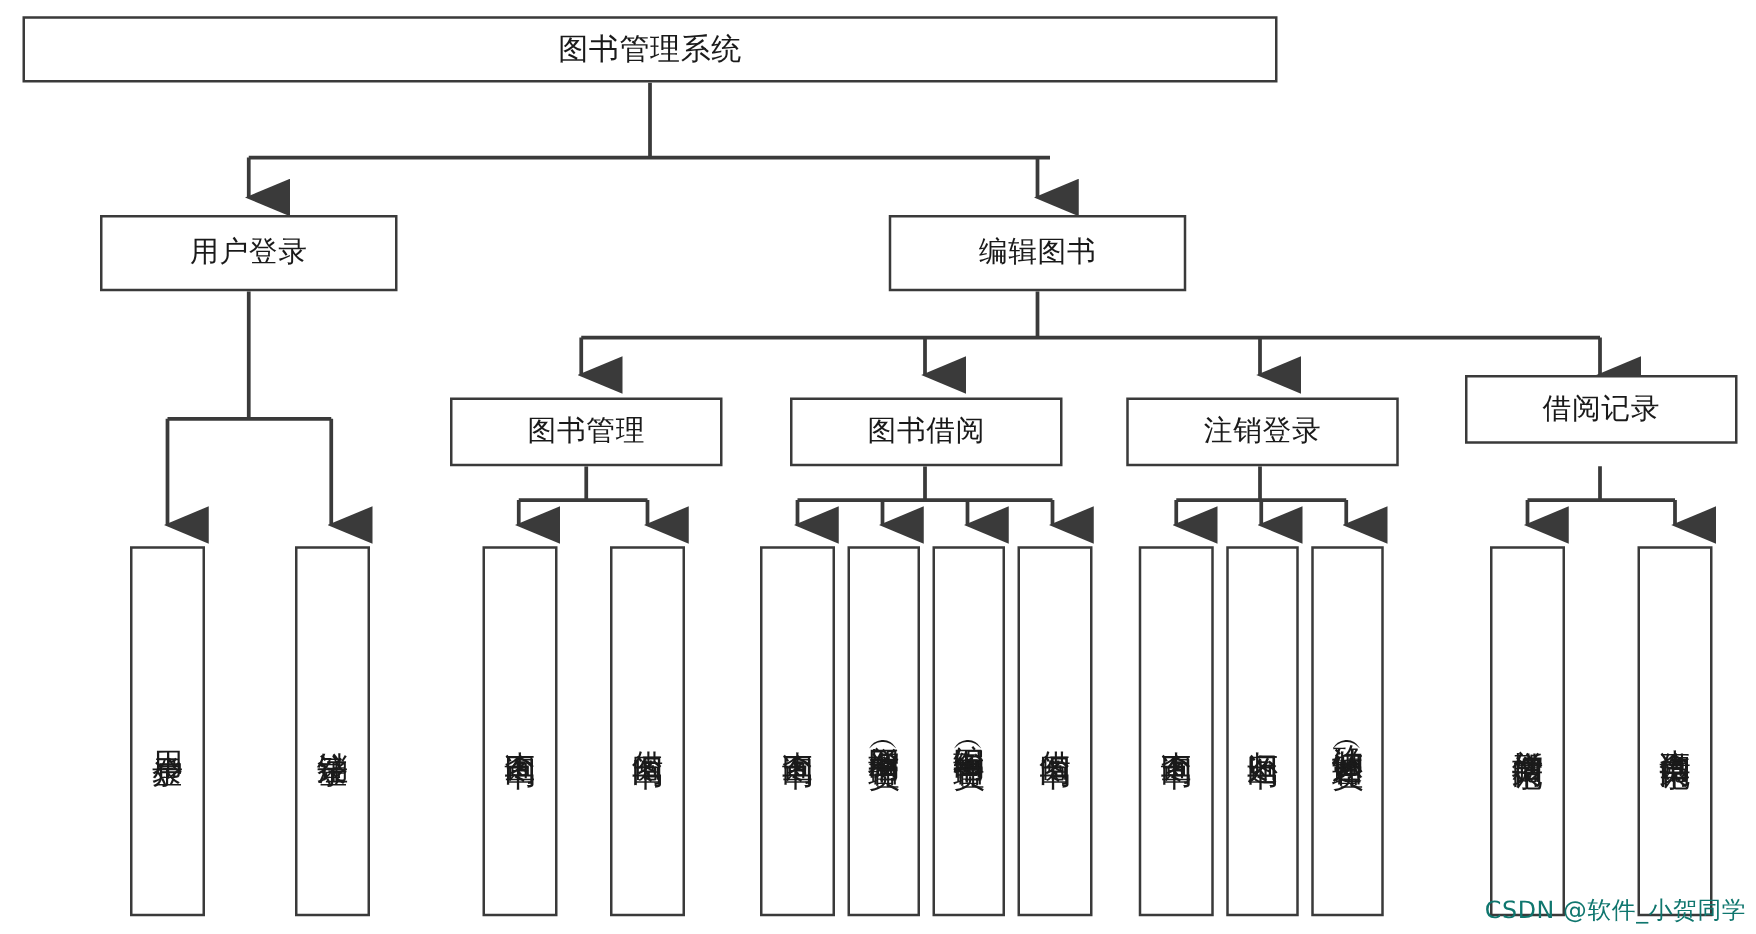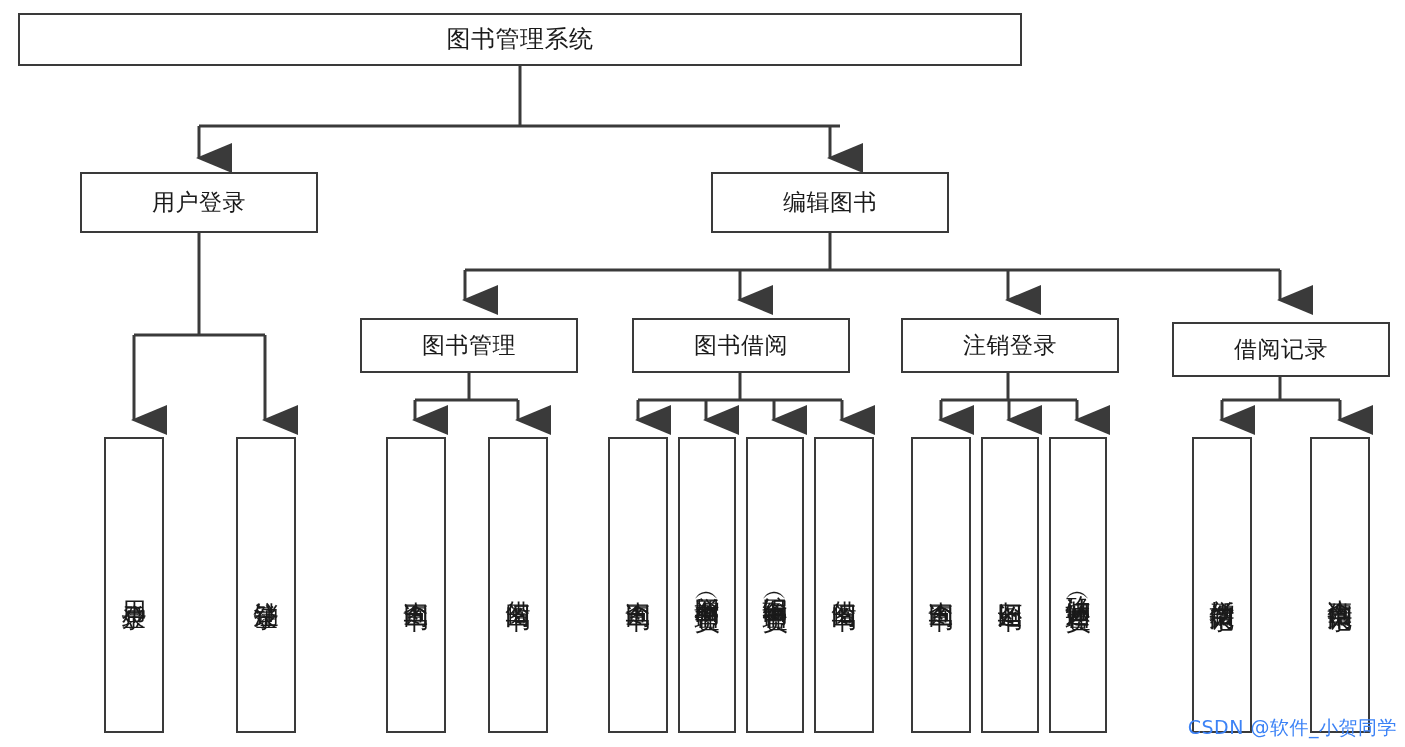"借阅记录" div.node { top: 322px -> 300px }
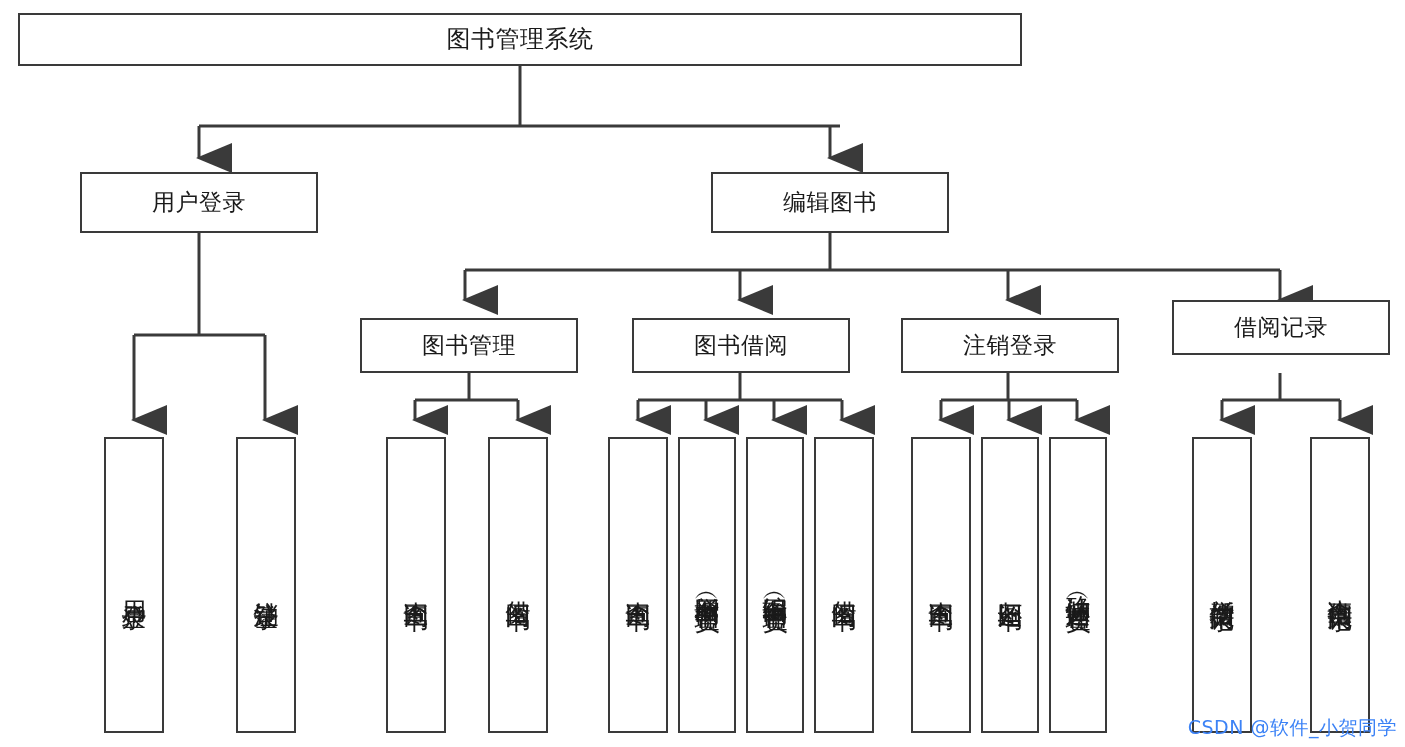"CSDN @软件_小贺同学" .watermark { color: #3b82f6 -> #0f766e }
